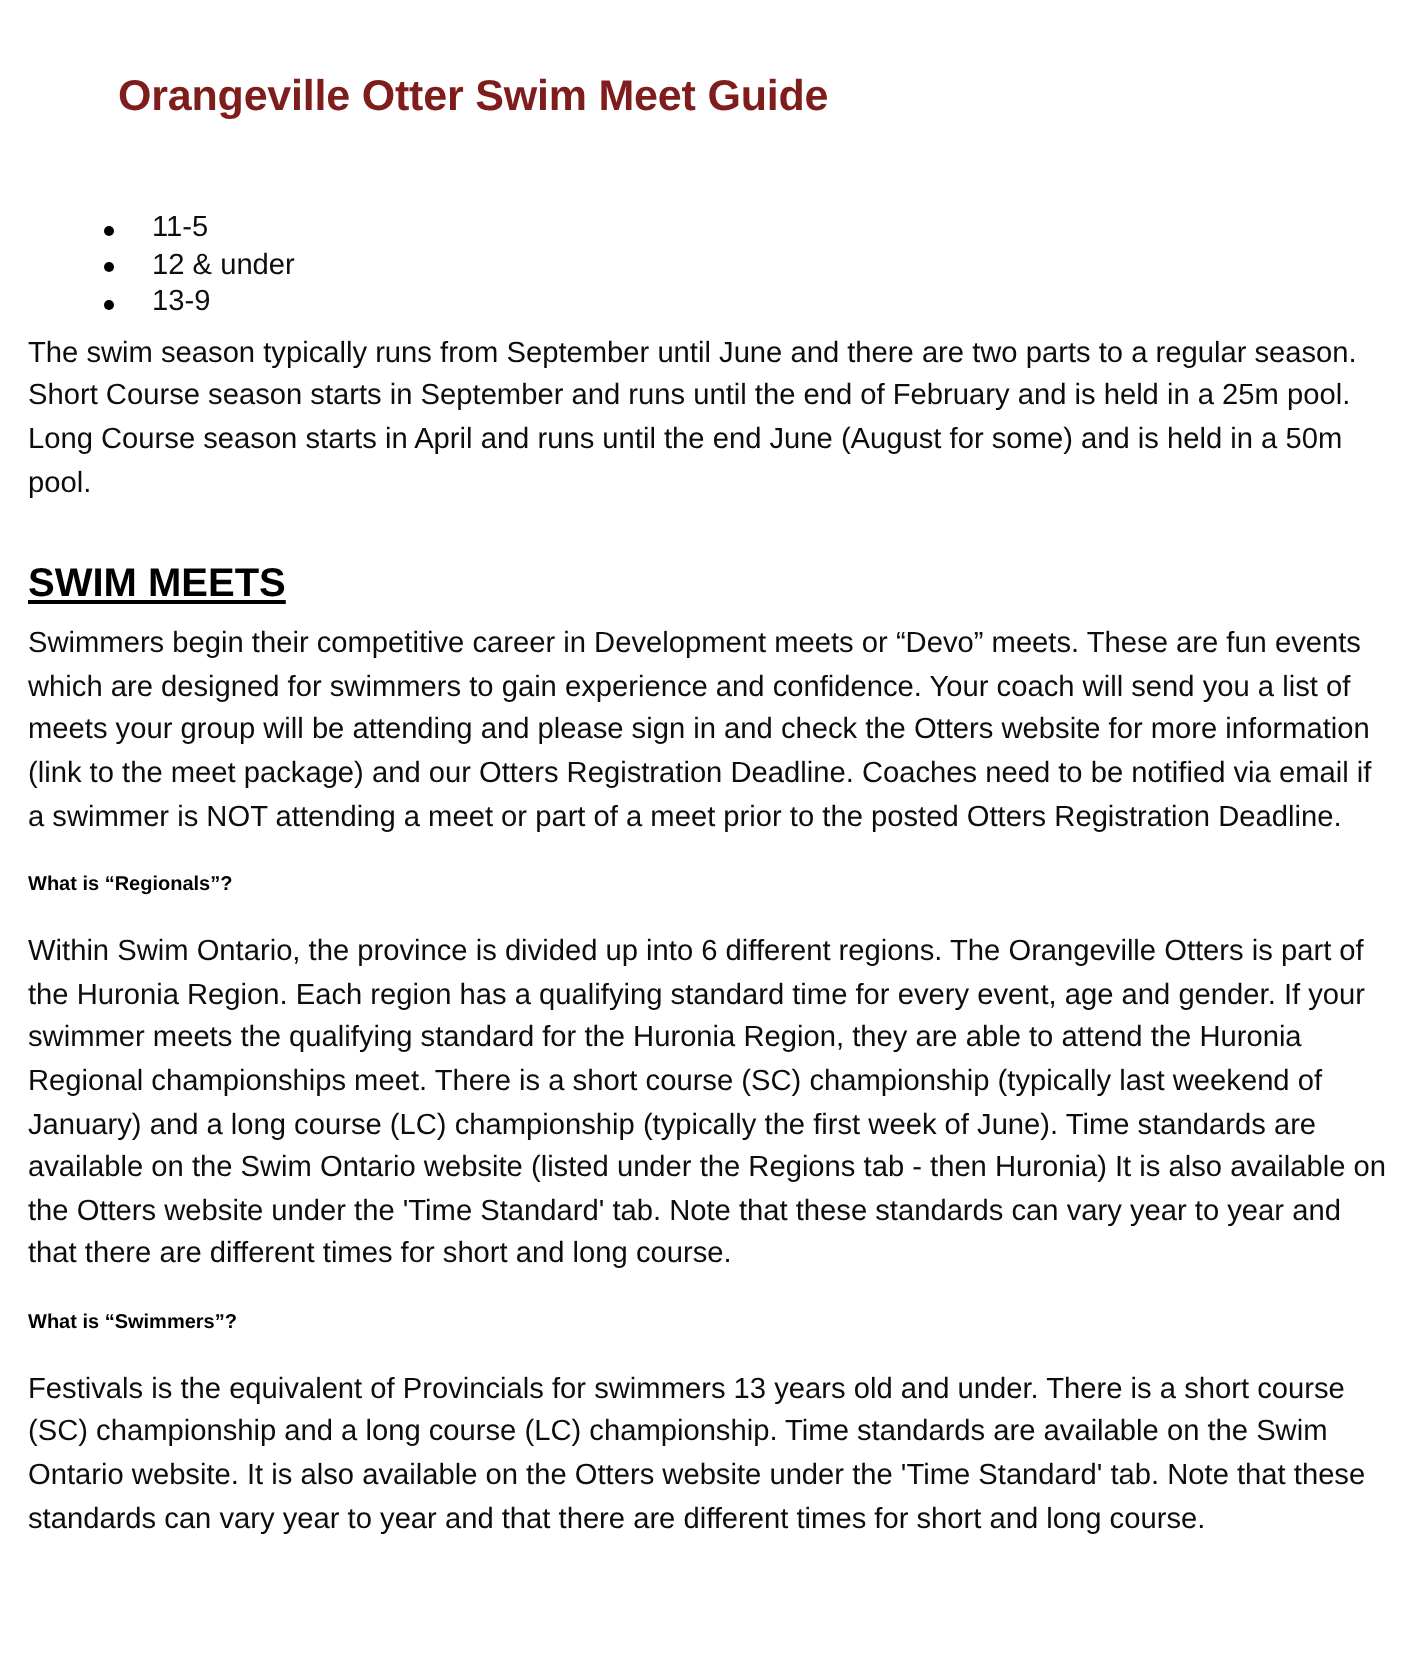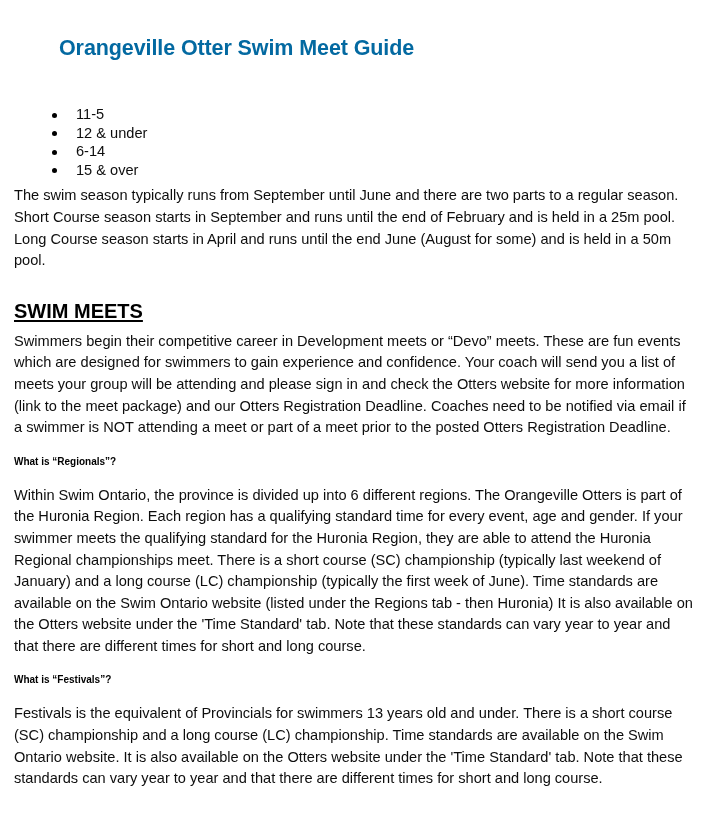"Orangeville Otter Swim Meet Guide" .doc-title { color: #0369a1 -> #7f1d1d }
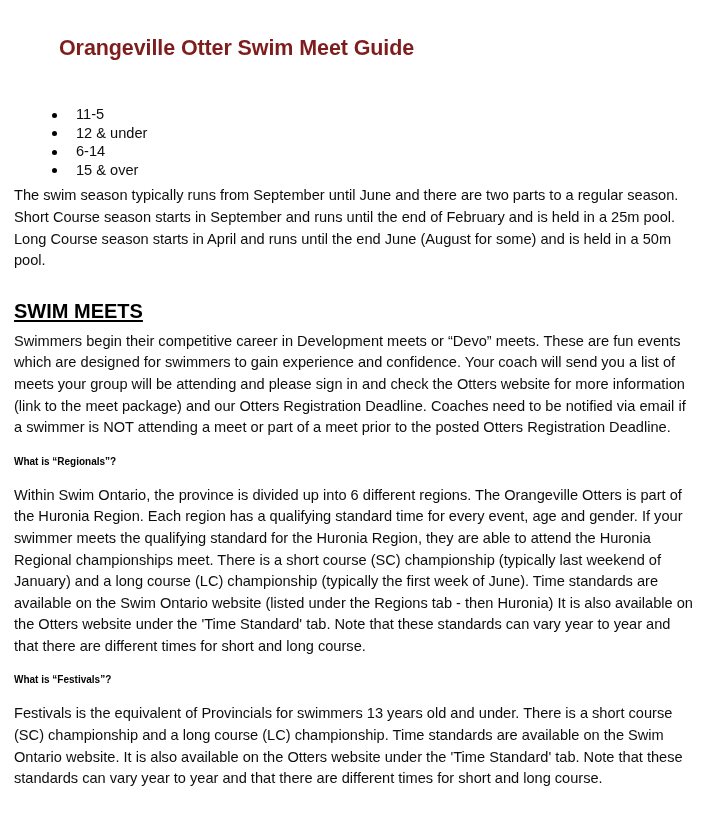"6-14" li { text: 6-14 -> 13-9 }
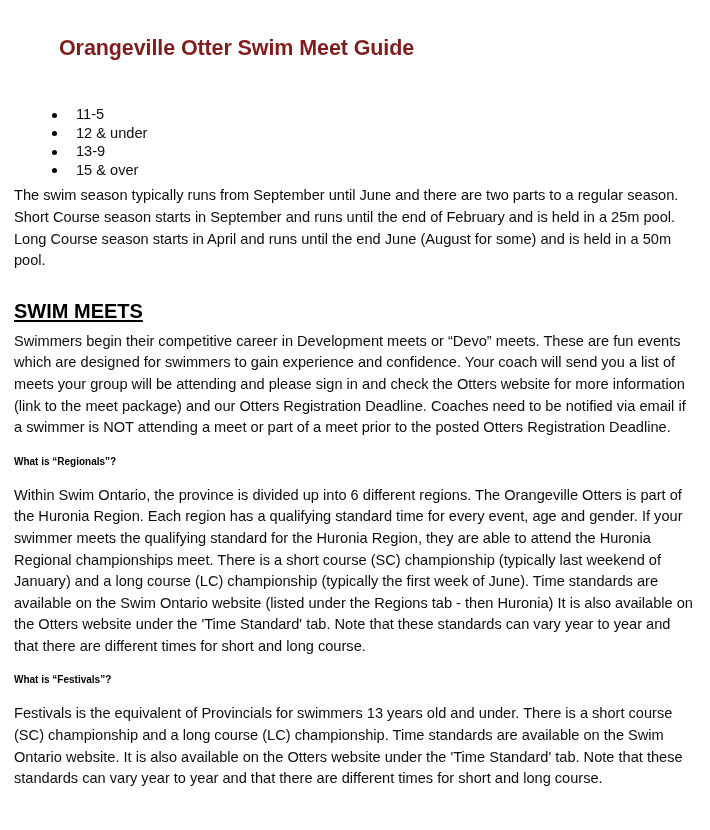"15 & over" li { html: <li>15 &amp; over</li> -> none }
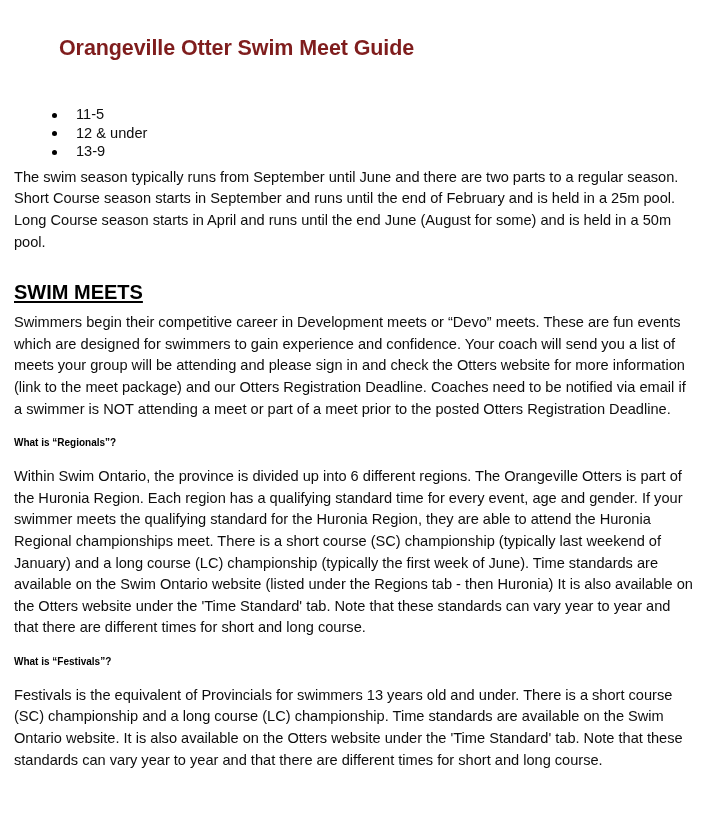"What is “Festivals”?" h3.subhead { text: Festivals -> Swimmers }
